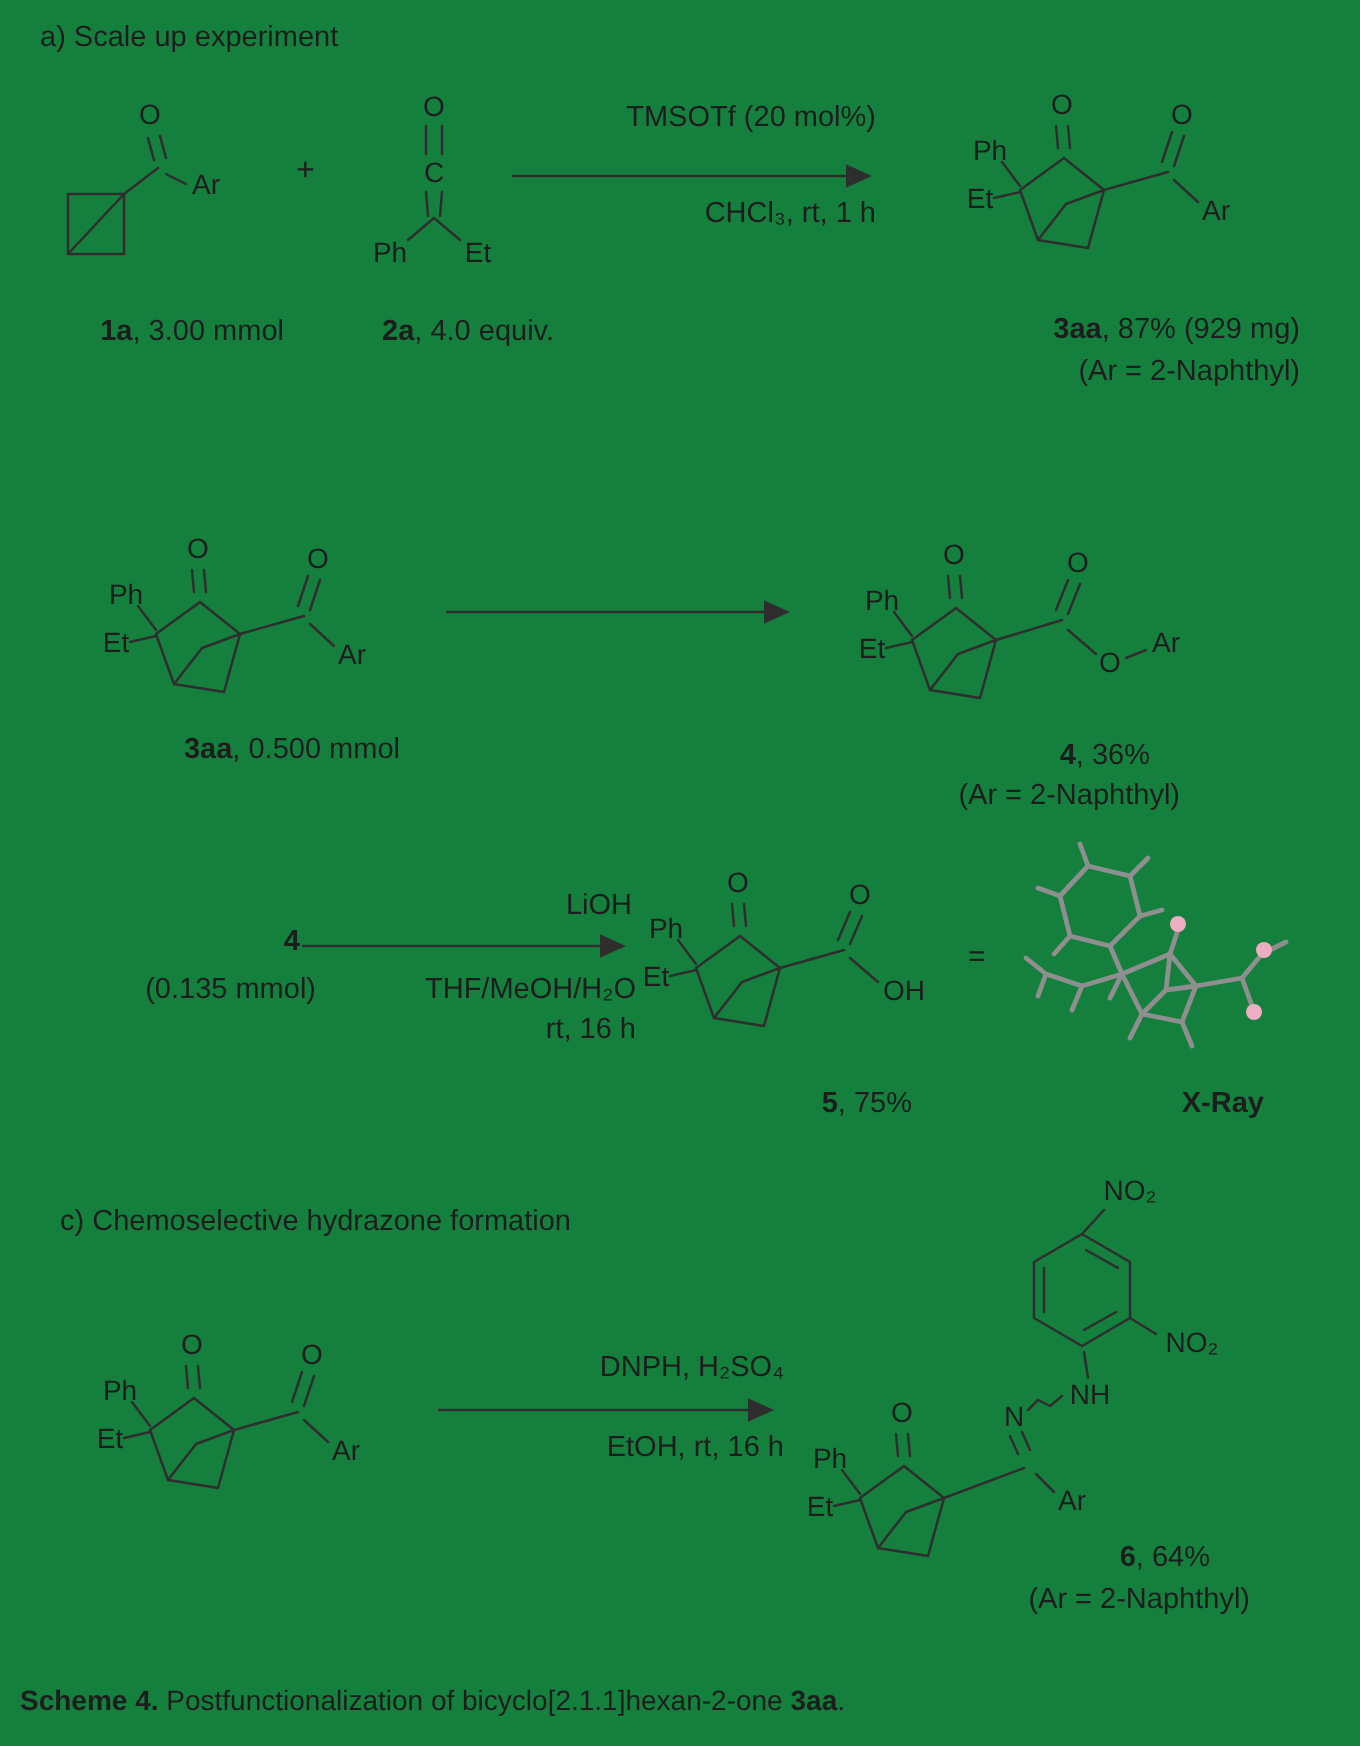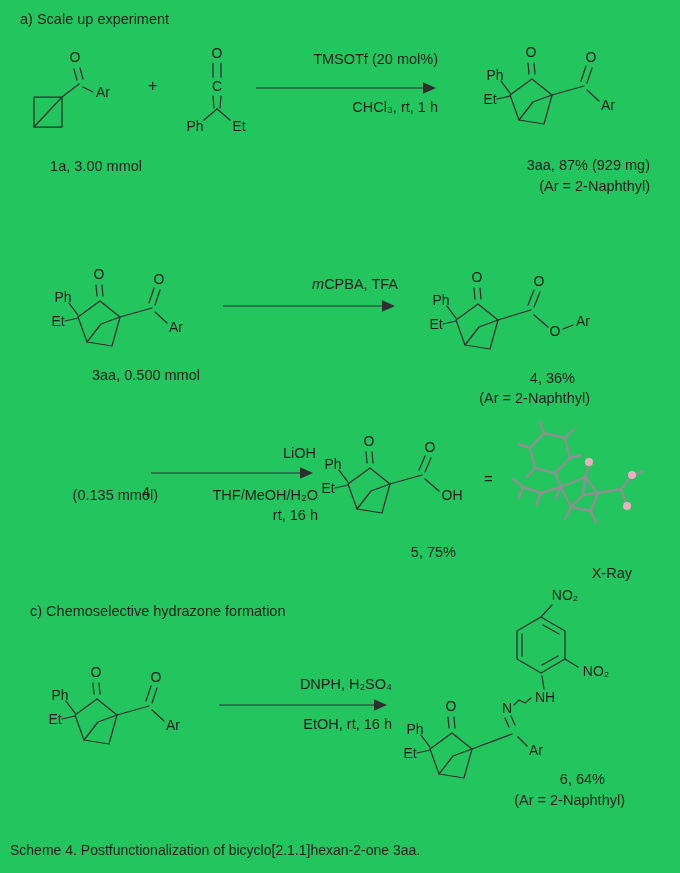"a) Scale up experiment" .page { background: #22c55e -> #15803d }
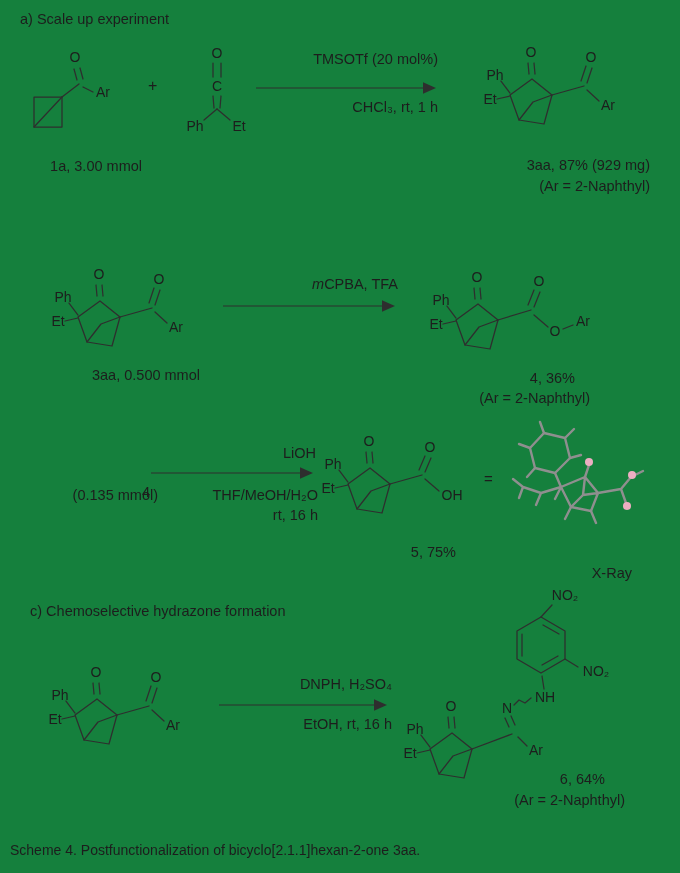"1a" .b { font-weight: normal -> bold; margin-top: 21px -> none }
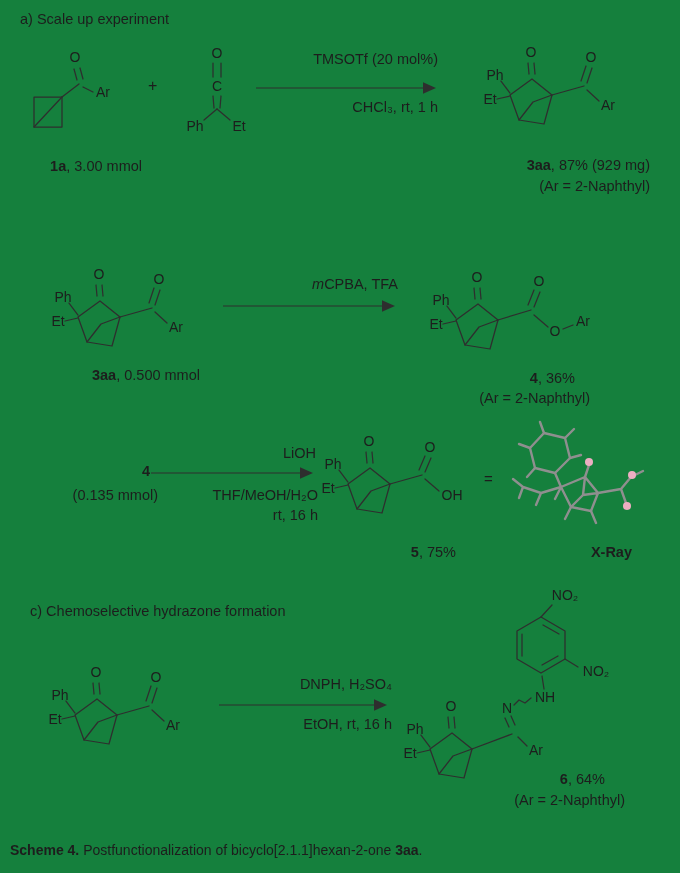"2a, 4.0 equiv." div.txt { html: none -> <div><span>2a</span><span>, 4.0 equiv.</span></div> }
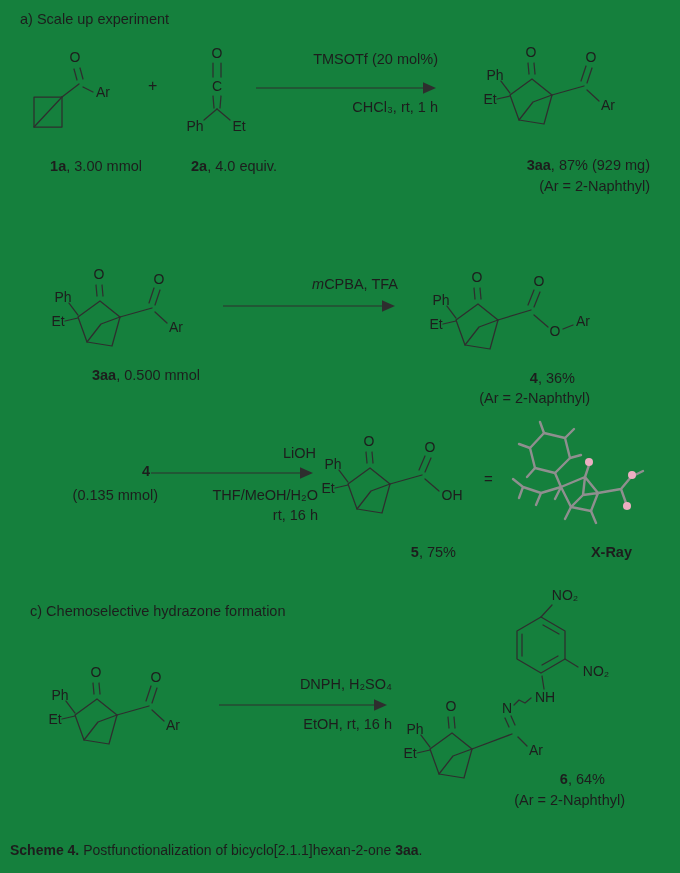"mCPBA, TFA" div.txt { html: <div><span>m</span><span>CPBA, TFA</span></div> -> none }
